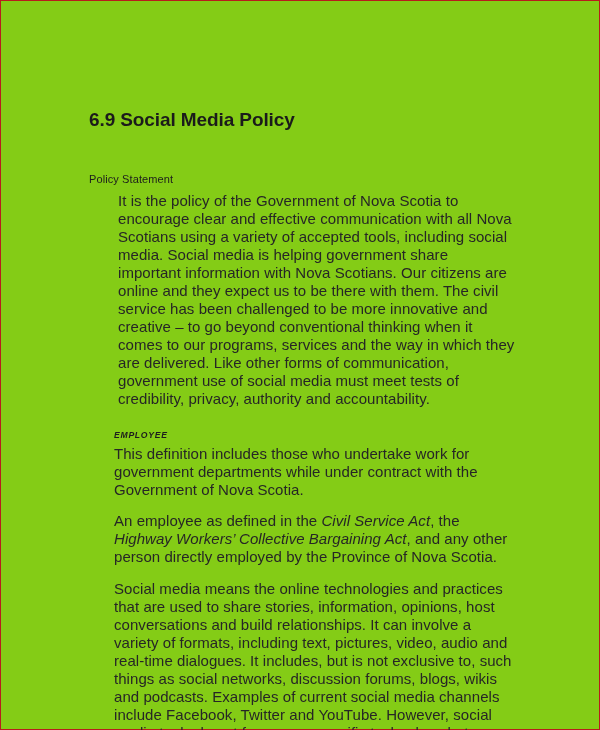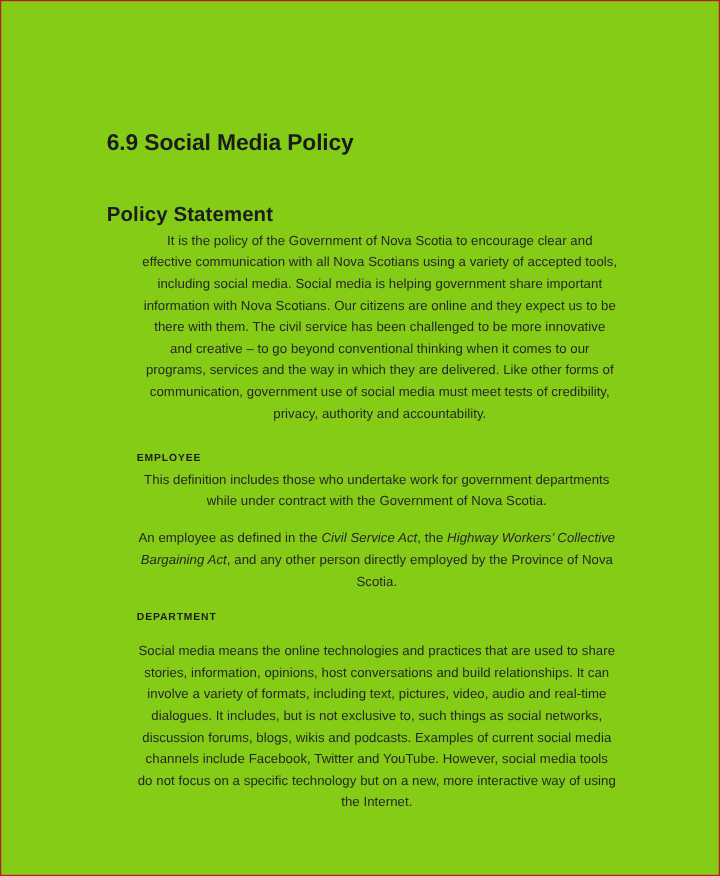"Policy Statement" .section-heading { font-size: 17px -> 11px; font-weight: bold -> normal }
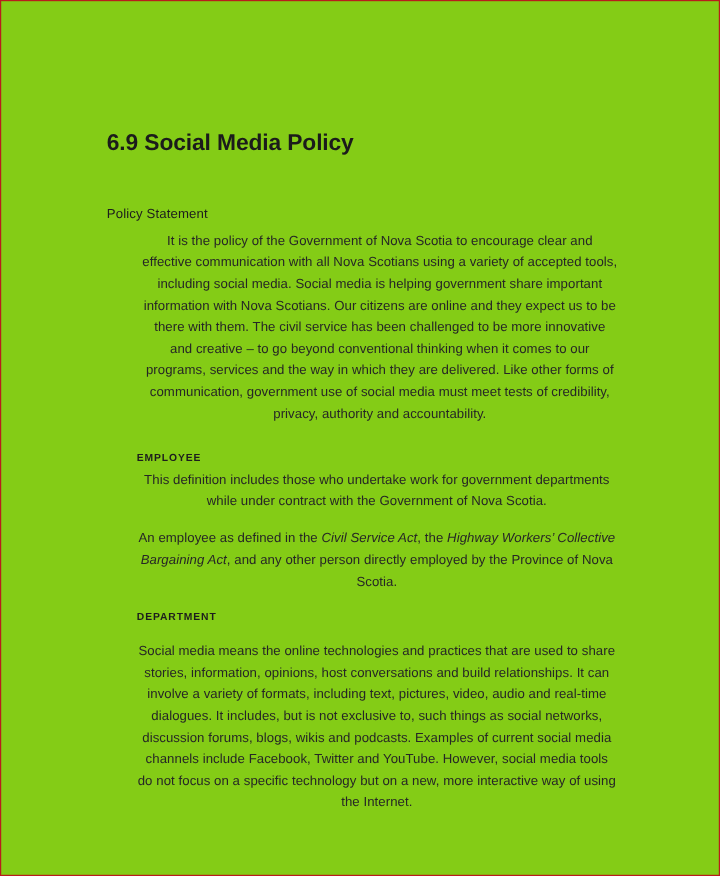"It is the policy of" p.para { font-size: 11px -> 15px; text-align: center -> left }
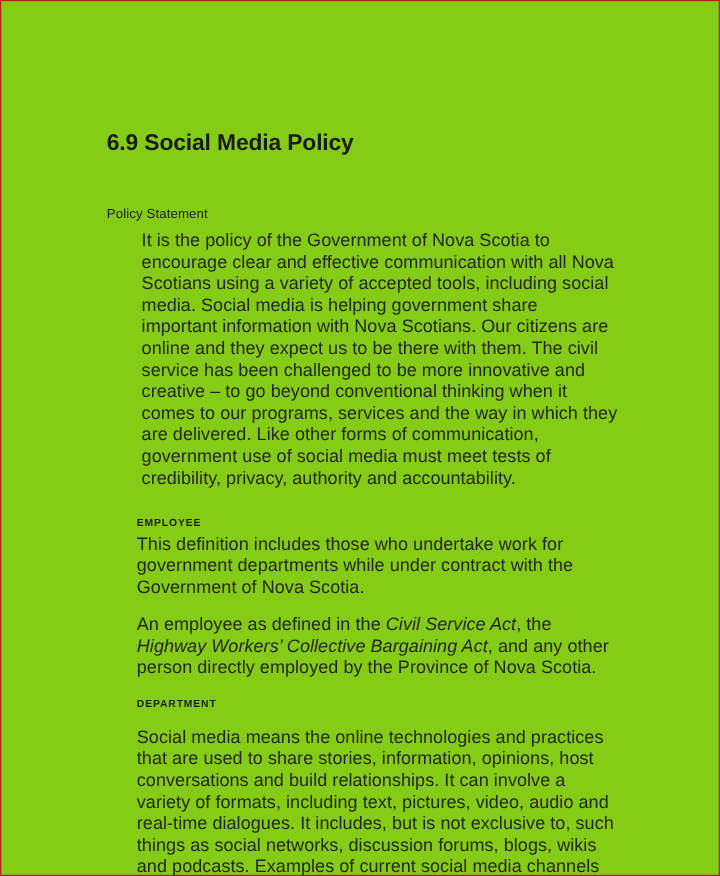"EMPLOYEE" .subheading { font-style: none -> italic }
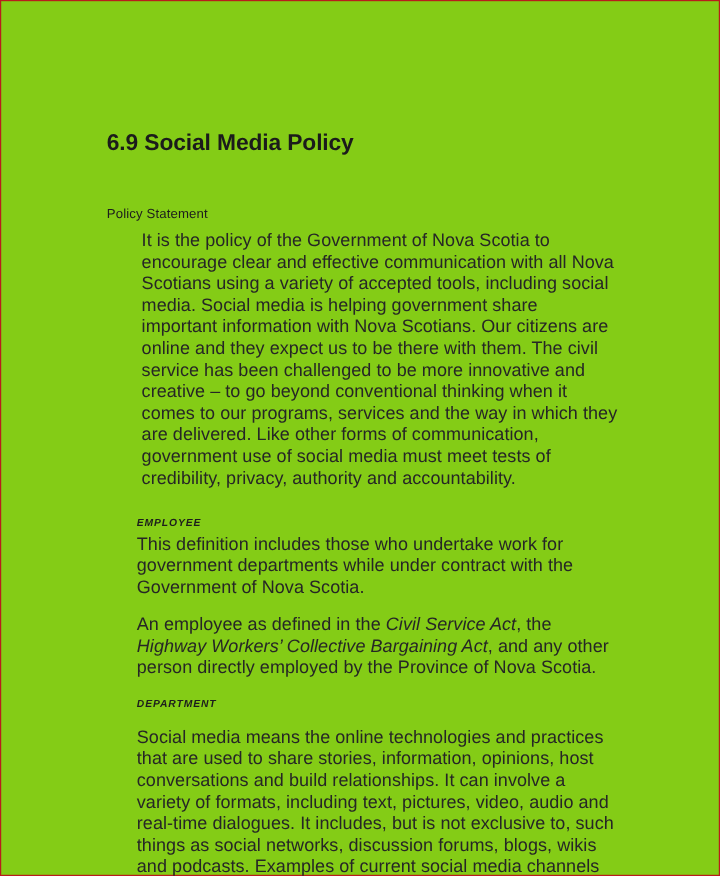"DEPARTMENT" div.subheading { html: <div>DEPARTMENT</div> -> none }
